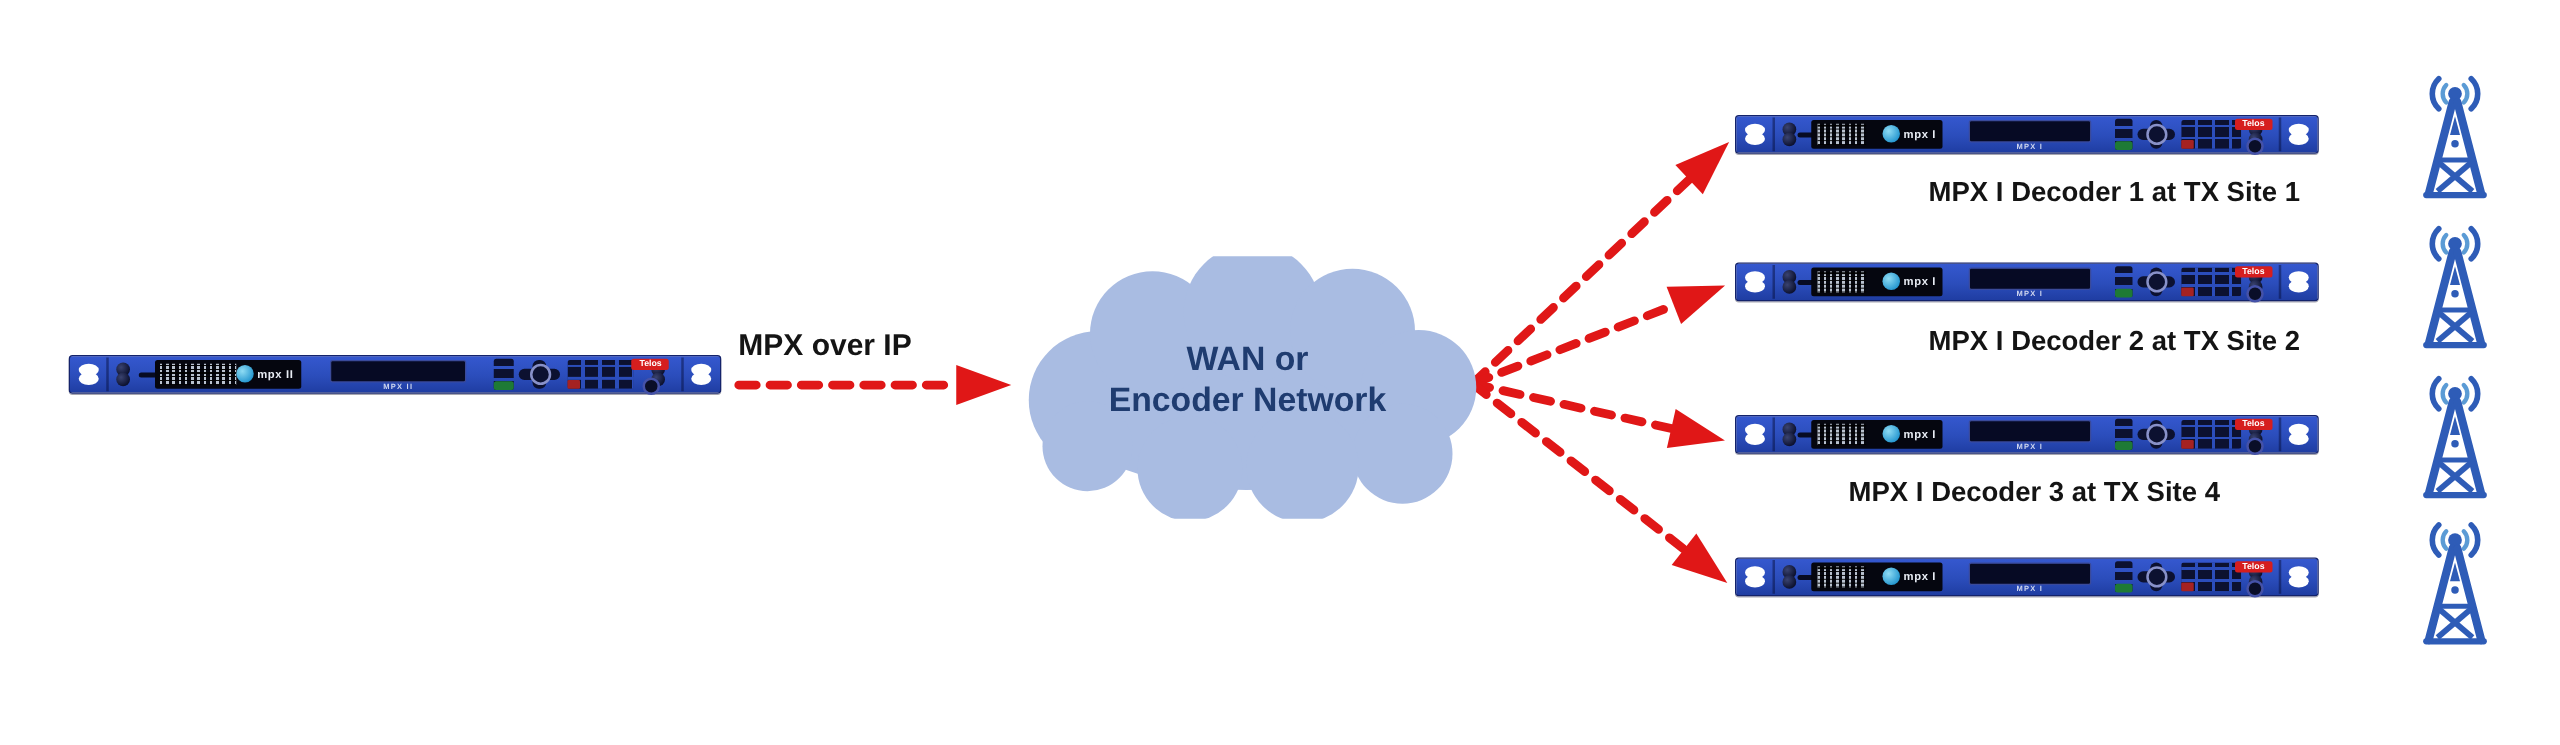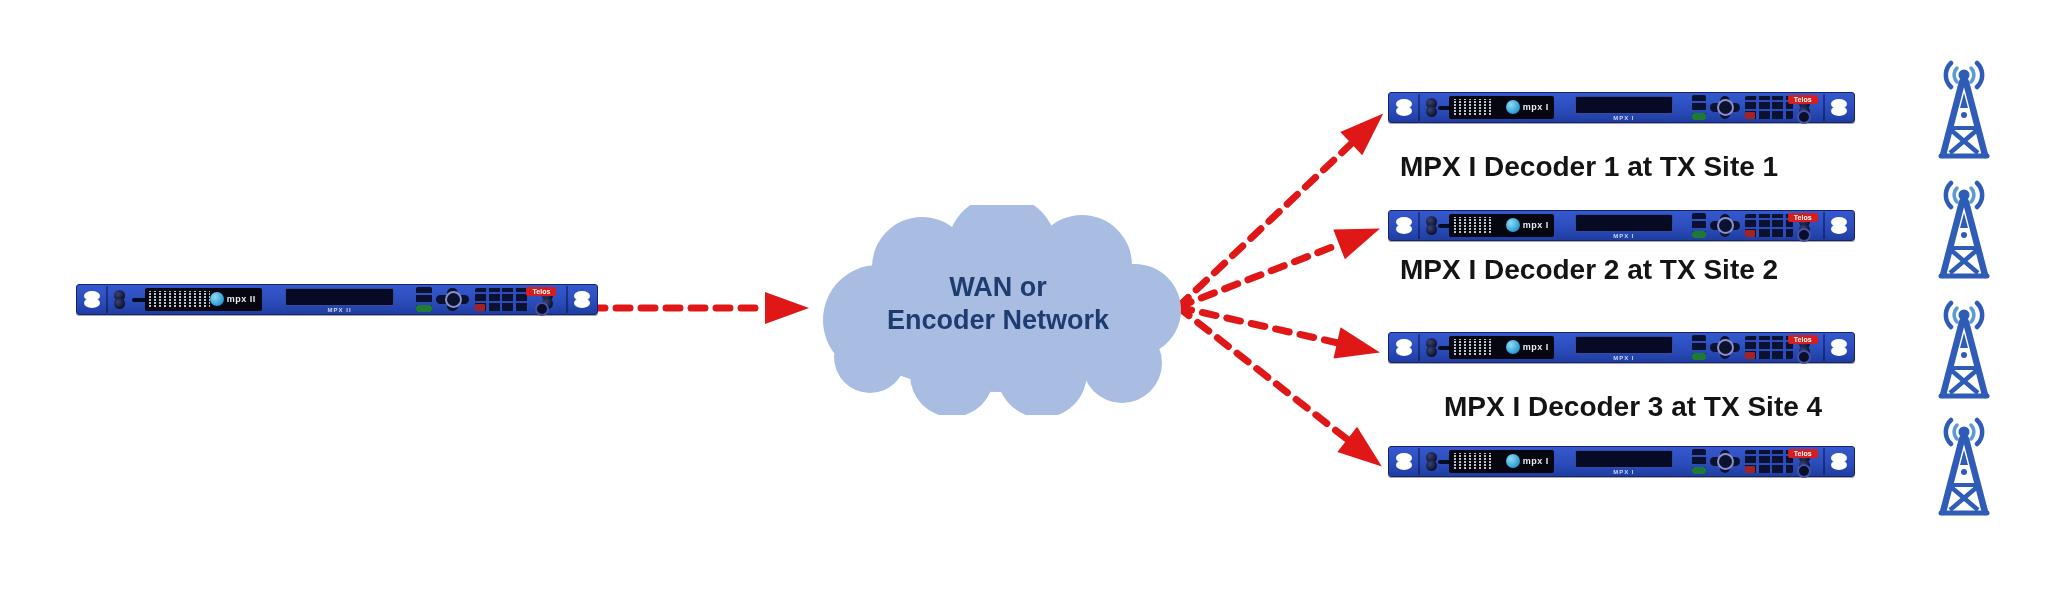"MPX I Decoder 1 at" .caption { font-size: 28px -> 22px; margin-top: 10px -> none; text-align: left -> right }
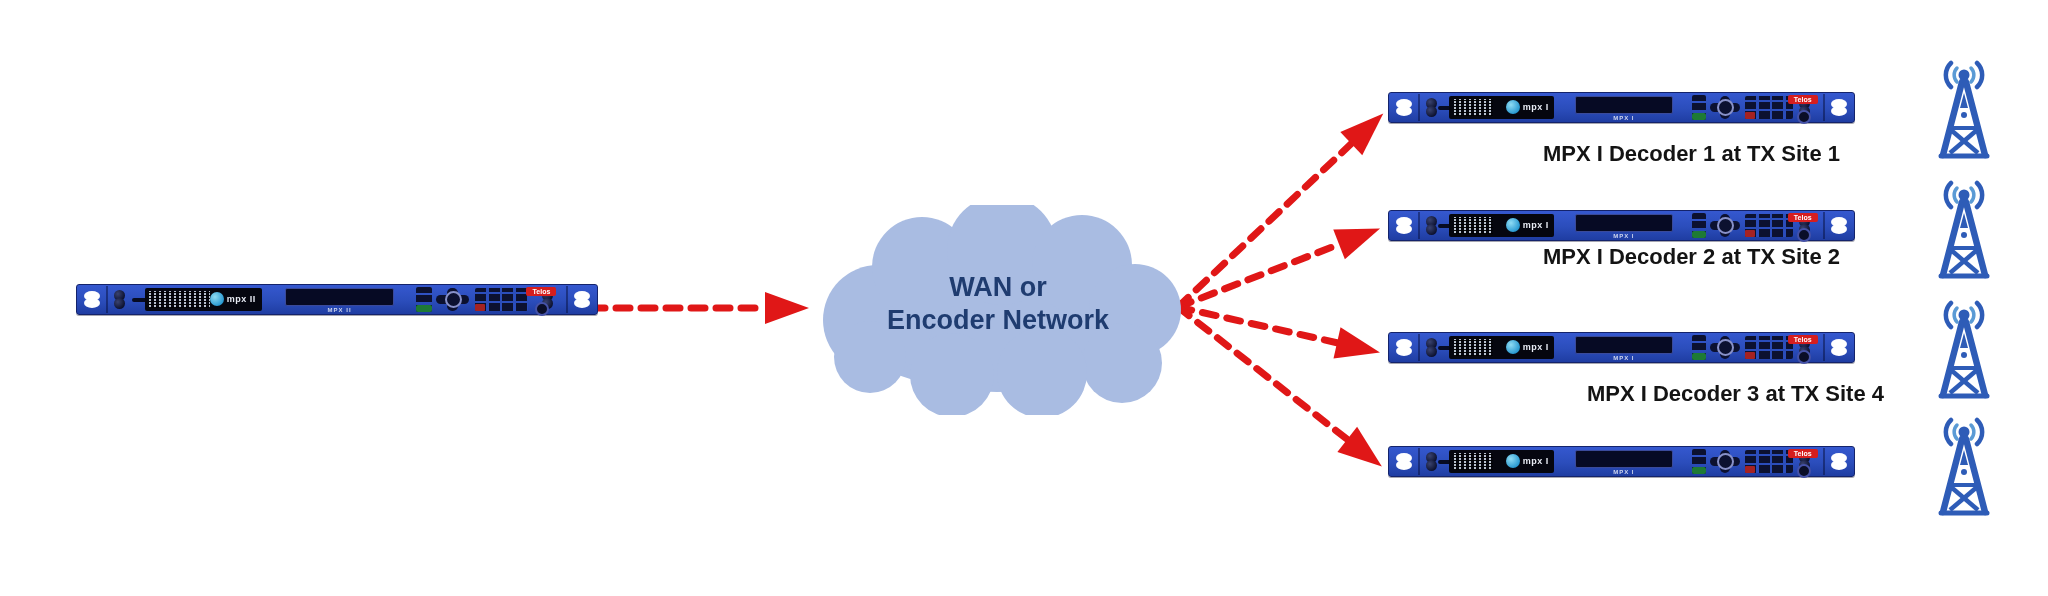"MPX over IP" div.link-label { html: none -> <div>MPX over IP</div> }
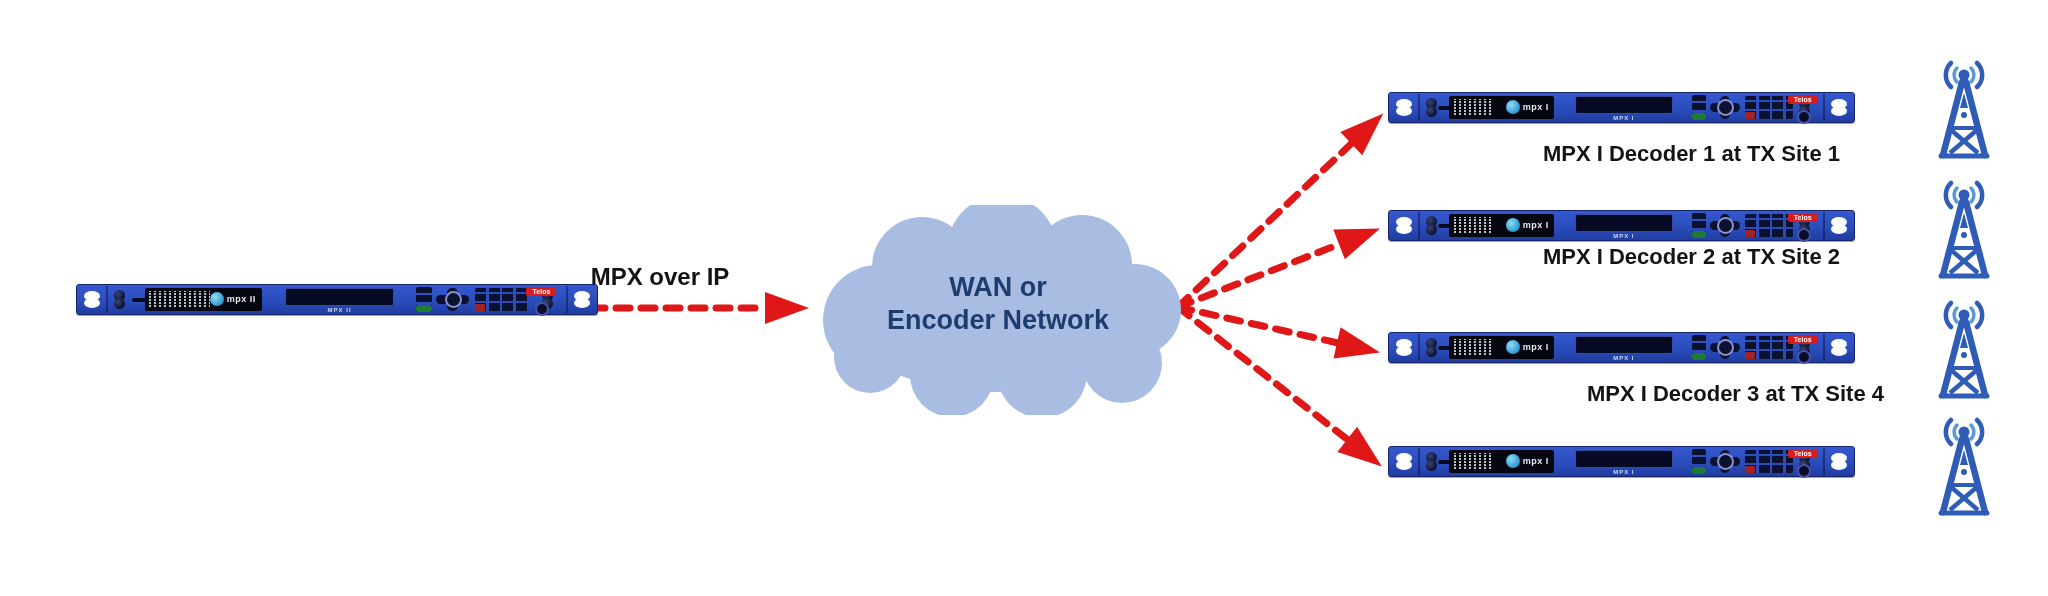"MPX I Decoder 2 at" div.caption { top: 244px -> 260px }
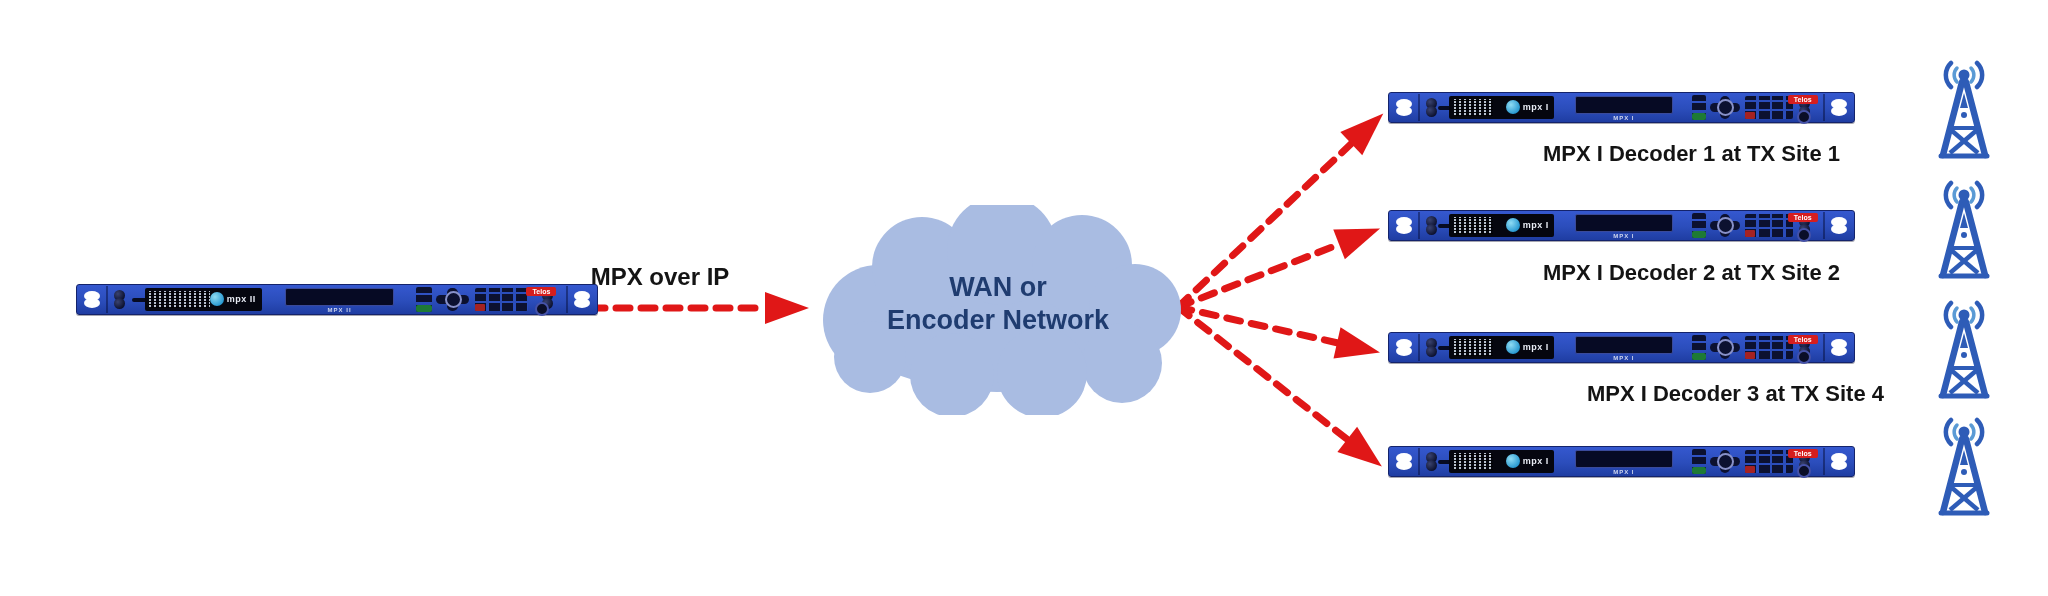"mpx II" div.device { left: 76px -> 55px }
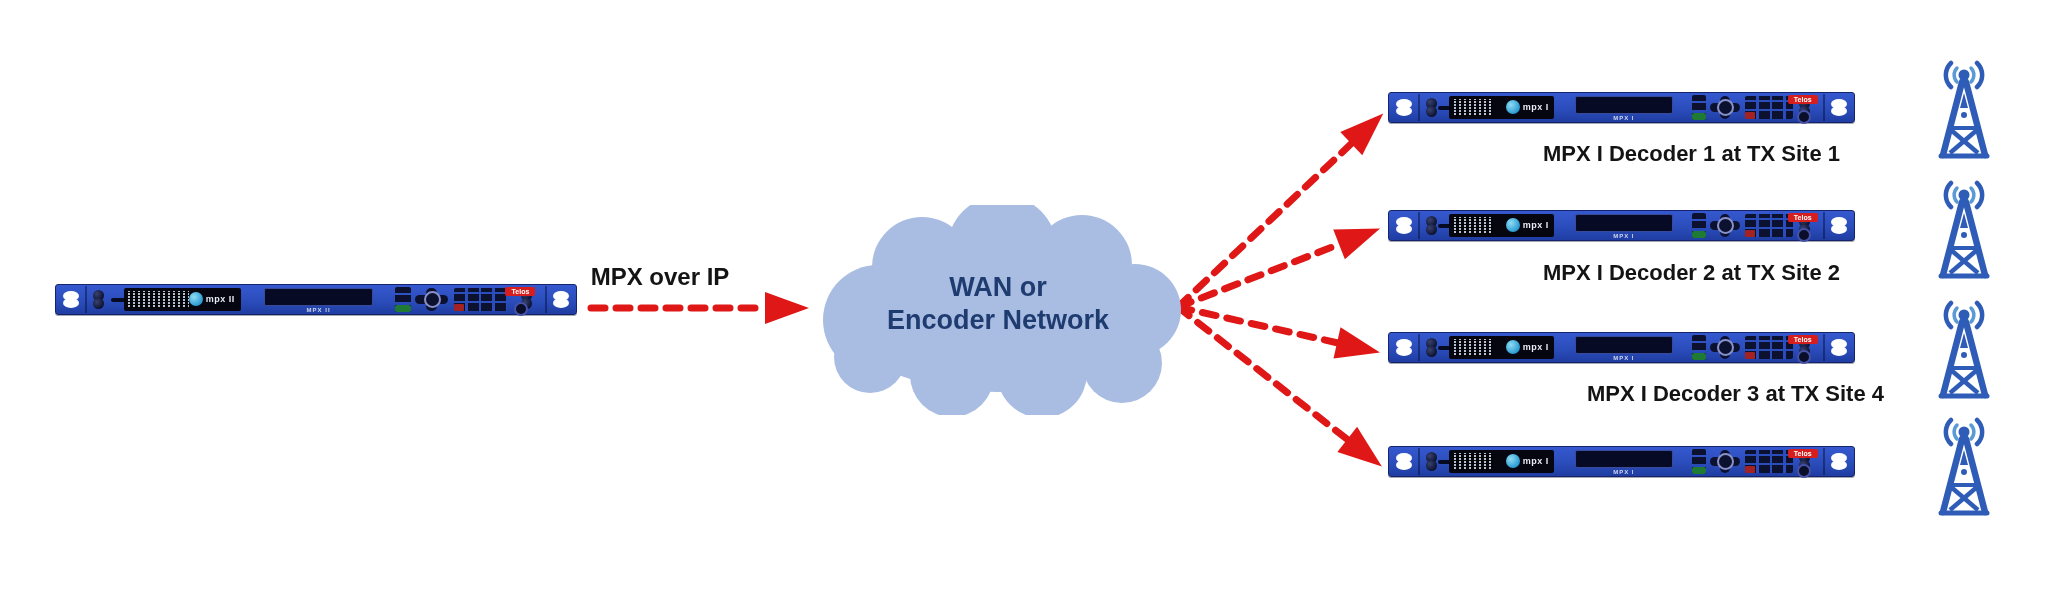"MPX I Decoder 3 at" div.caption { left: 1444px -> 1336px }
